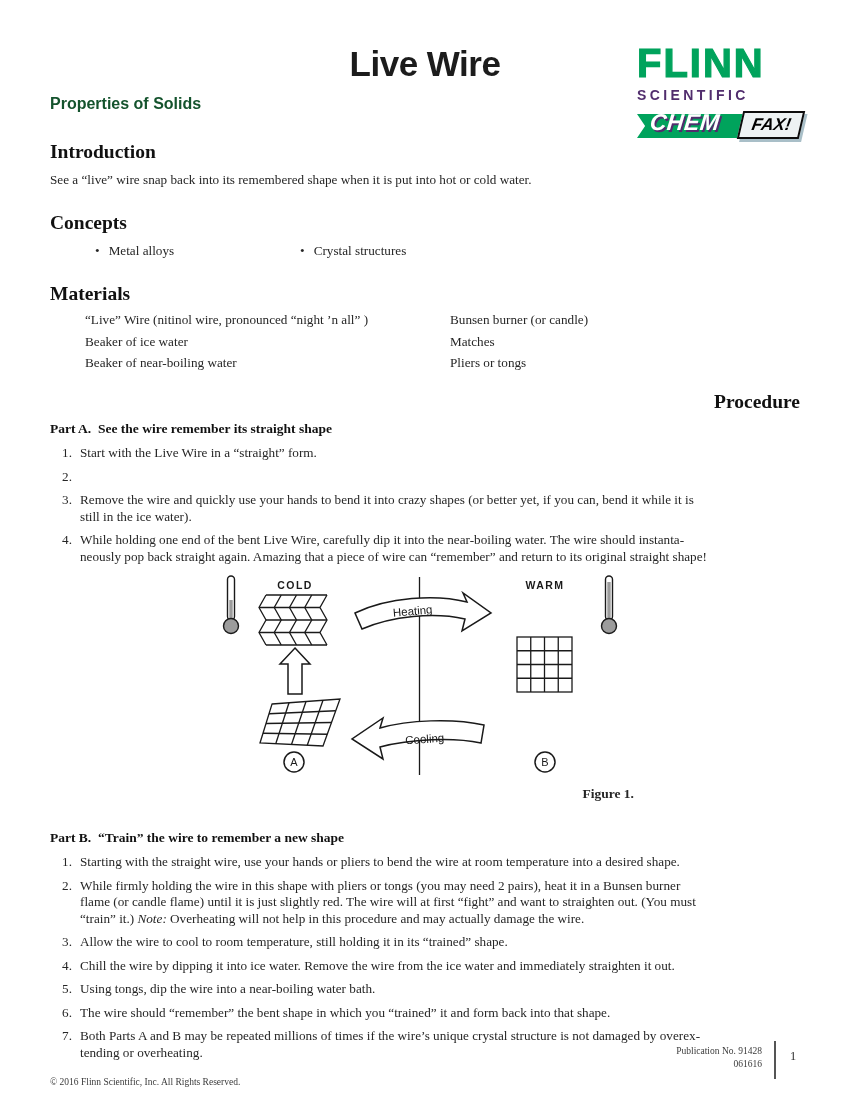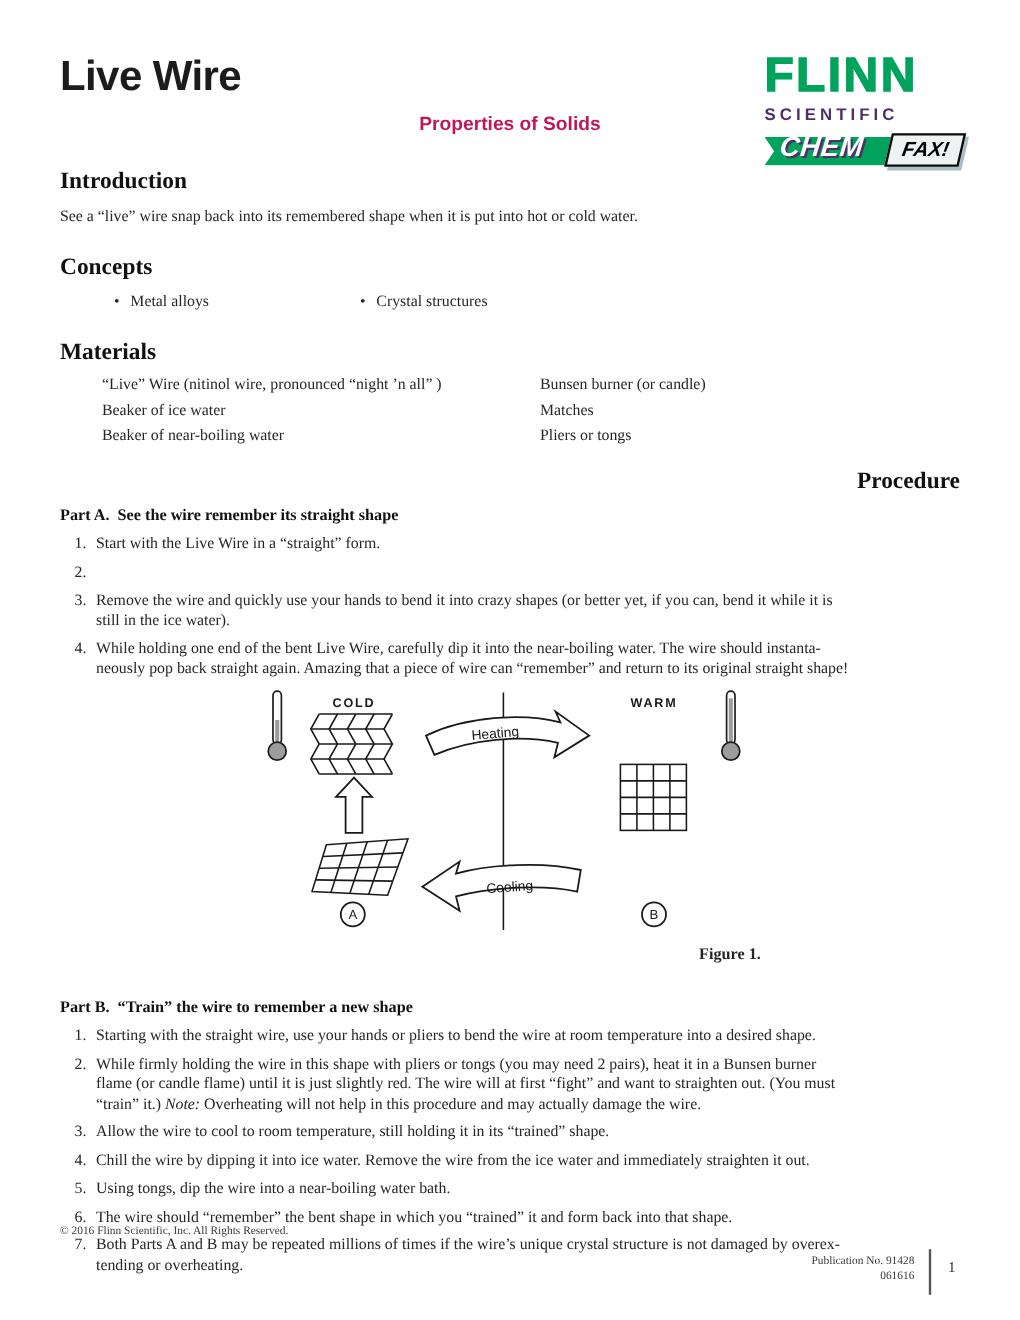"Live Wire" .doc-title { text-align: none -> center }
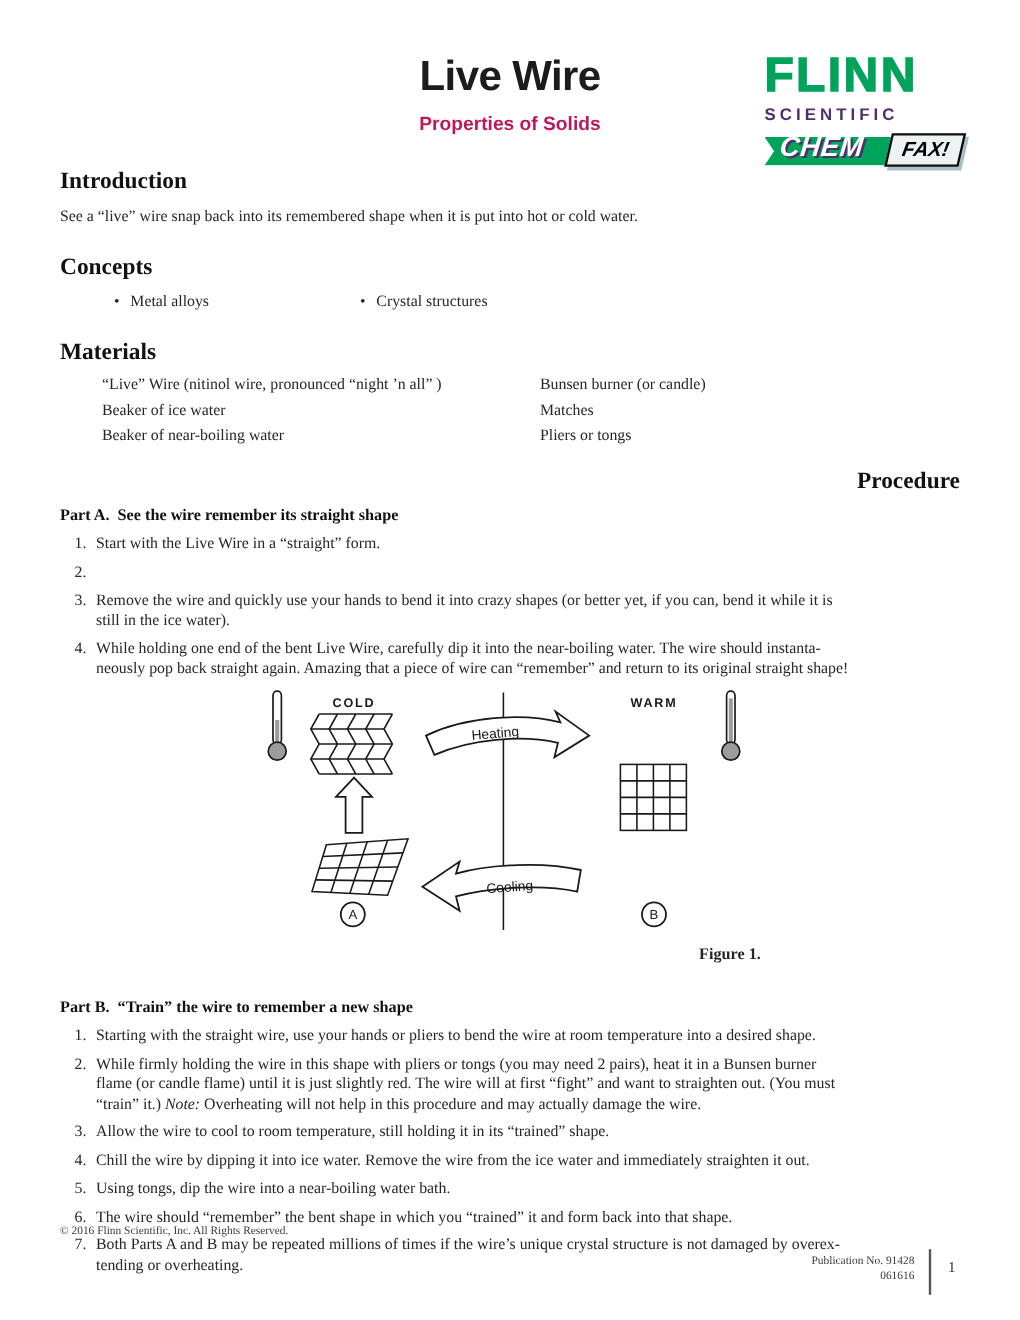"Properties of Solids" .doc-subtitle { color: #be185d -> #14532d; text-align: center -> none }
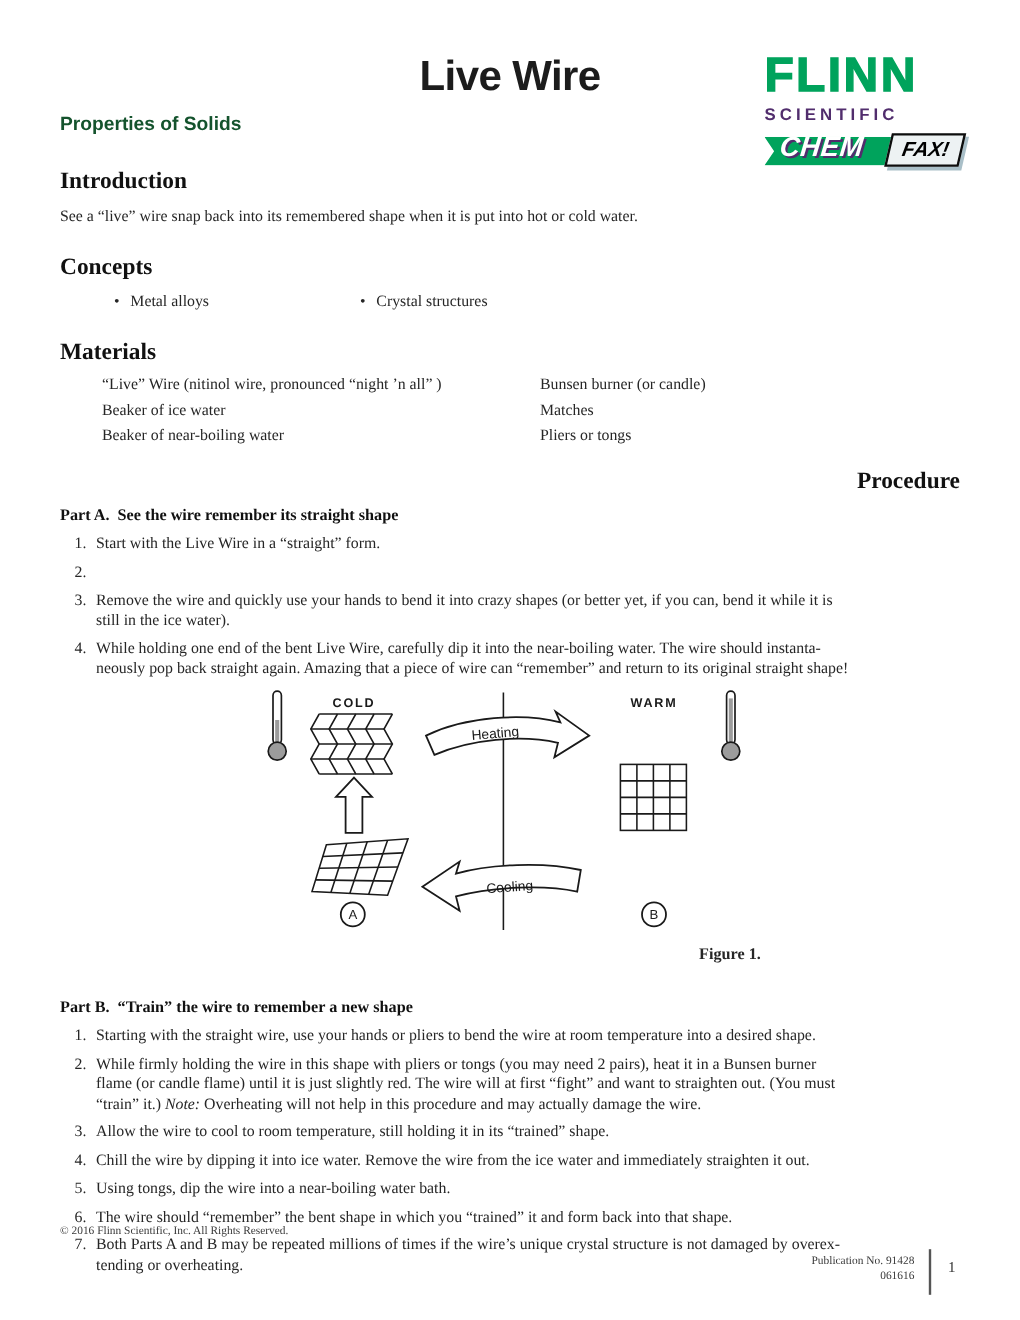"© 2016 Flinn Scientific, Inc." .footer-copy { top: 1021px -> 1077px }
